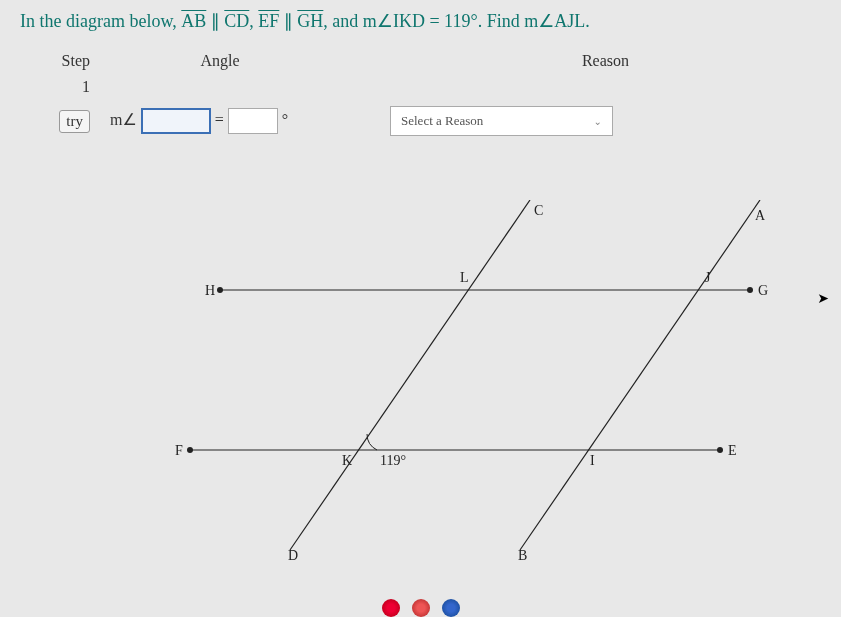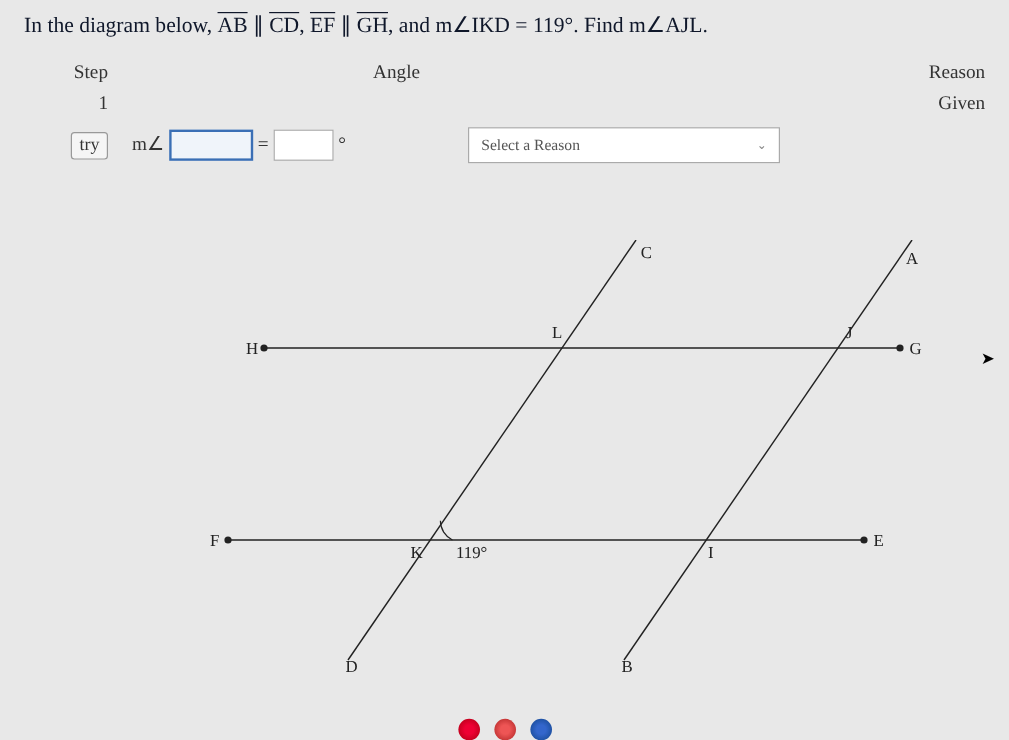"In the diagram below, AB" .prompt { color: #0f172a -> #0f766e }
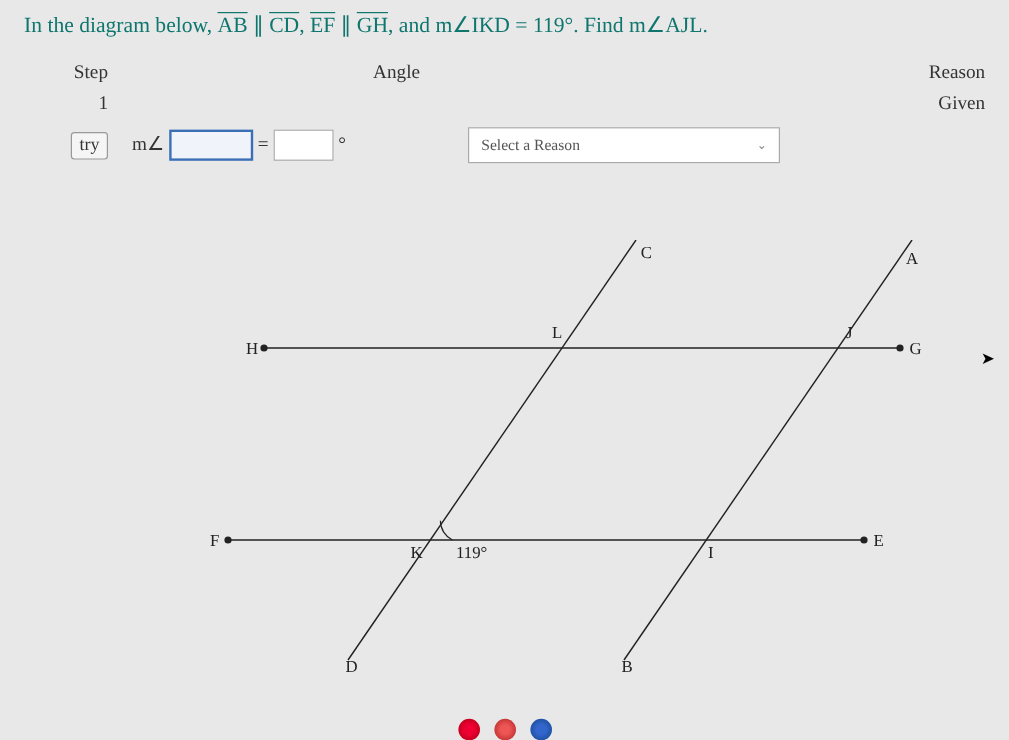"Angle" .col-angle { text-align: right -> center }
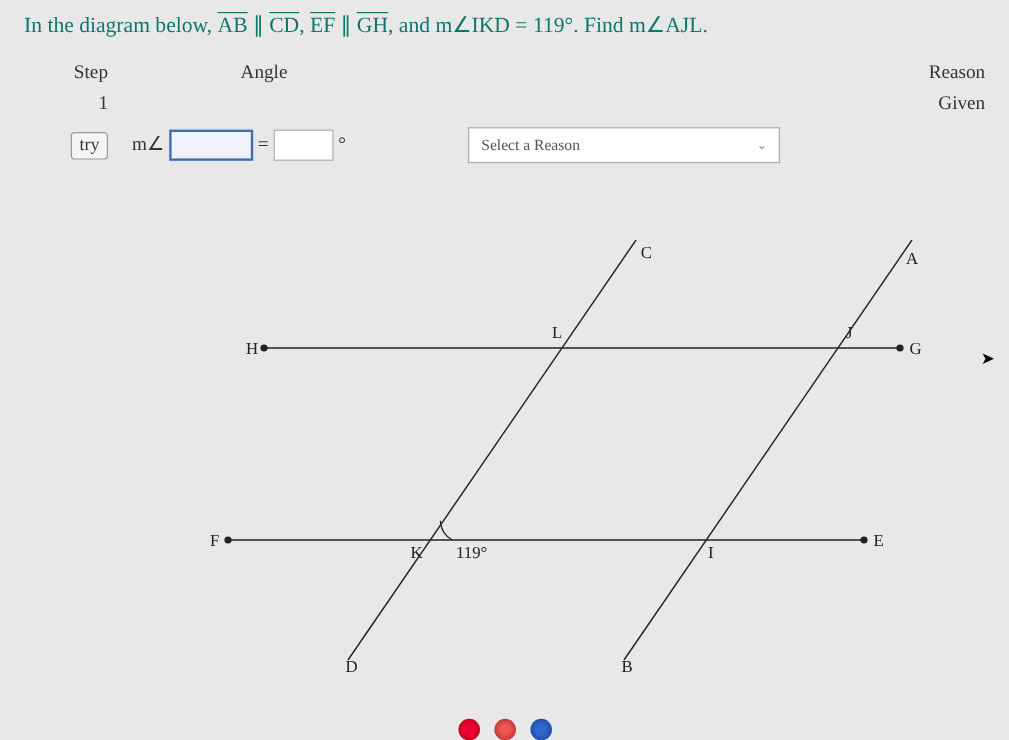"Reason" .col-reason { text-align: right -> center }
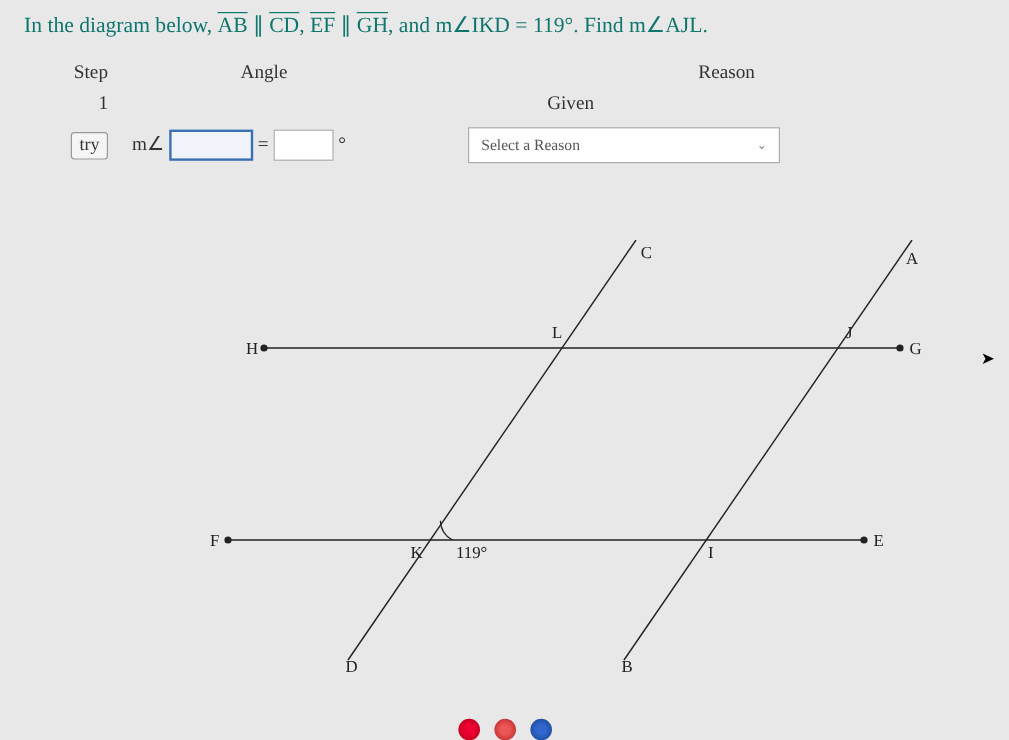"Given" div.col-reason { html: <div>Given</div> -> none }
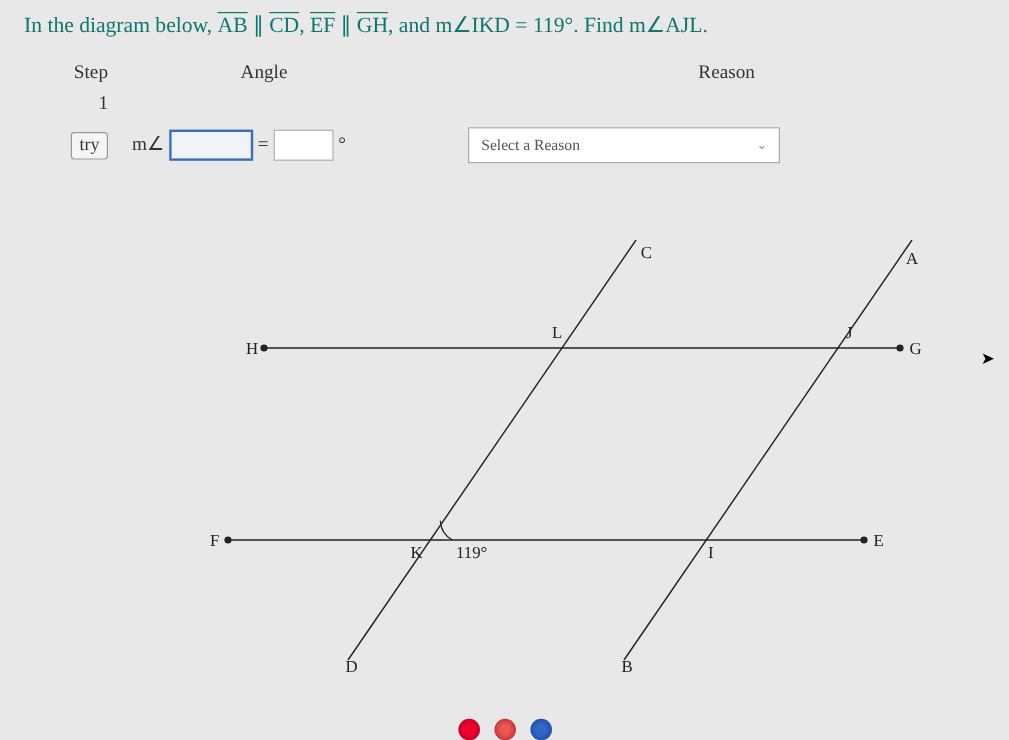"Select a Reason" .select-reason { width: 260px -> 223px }
